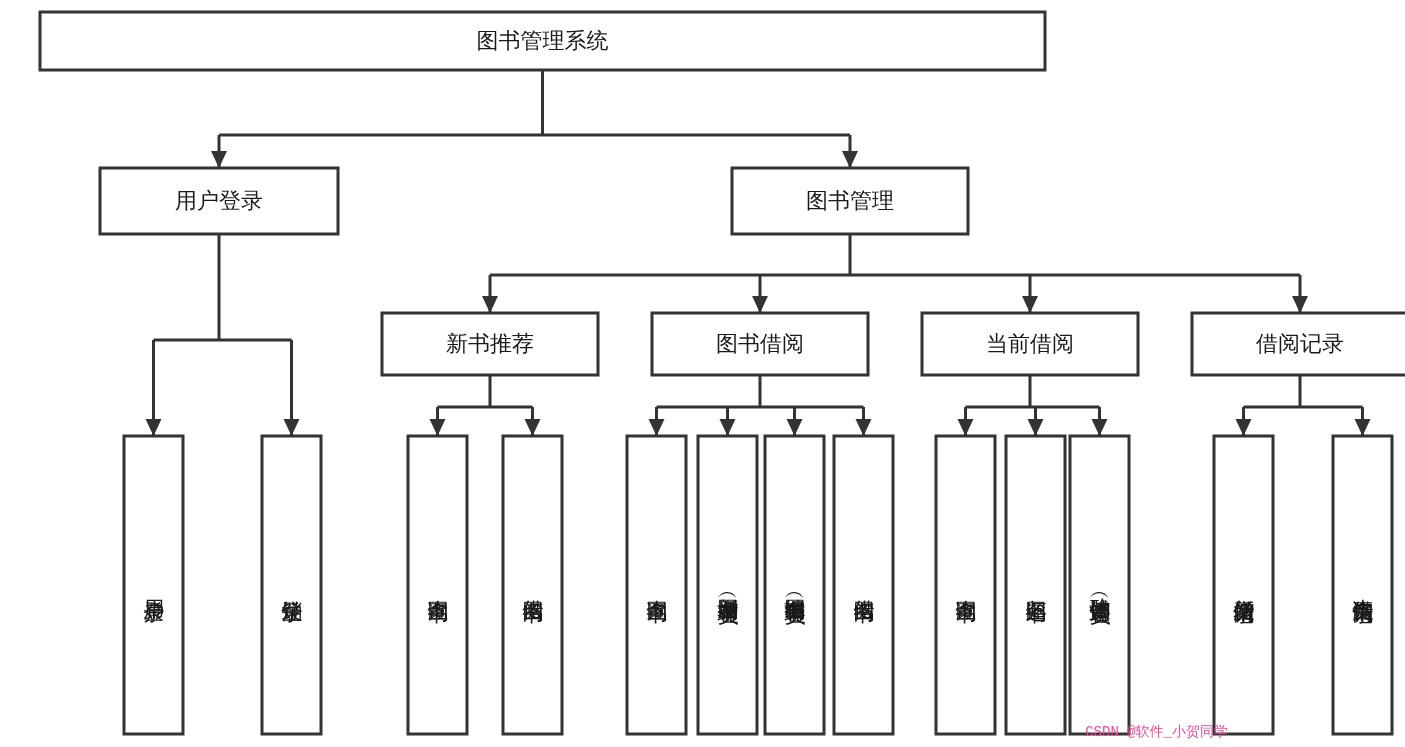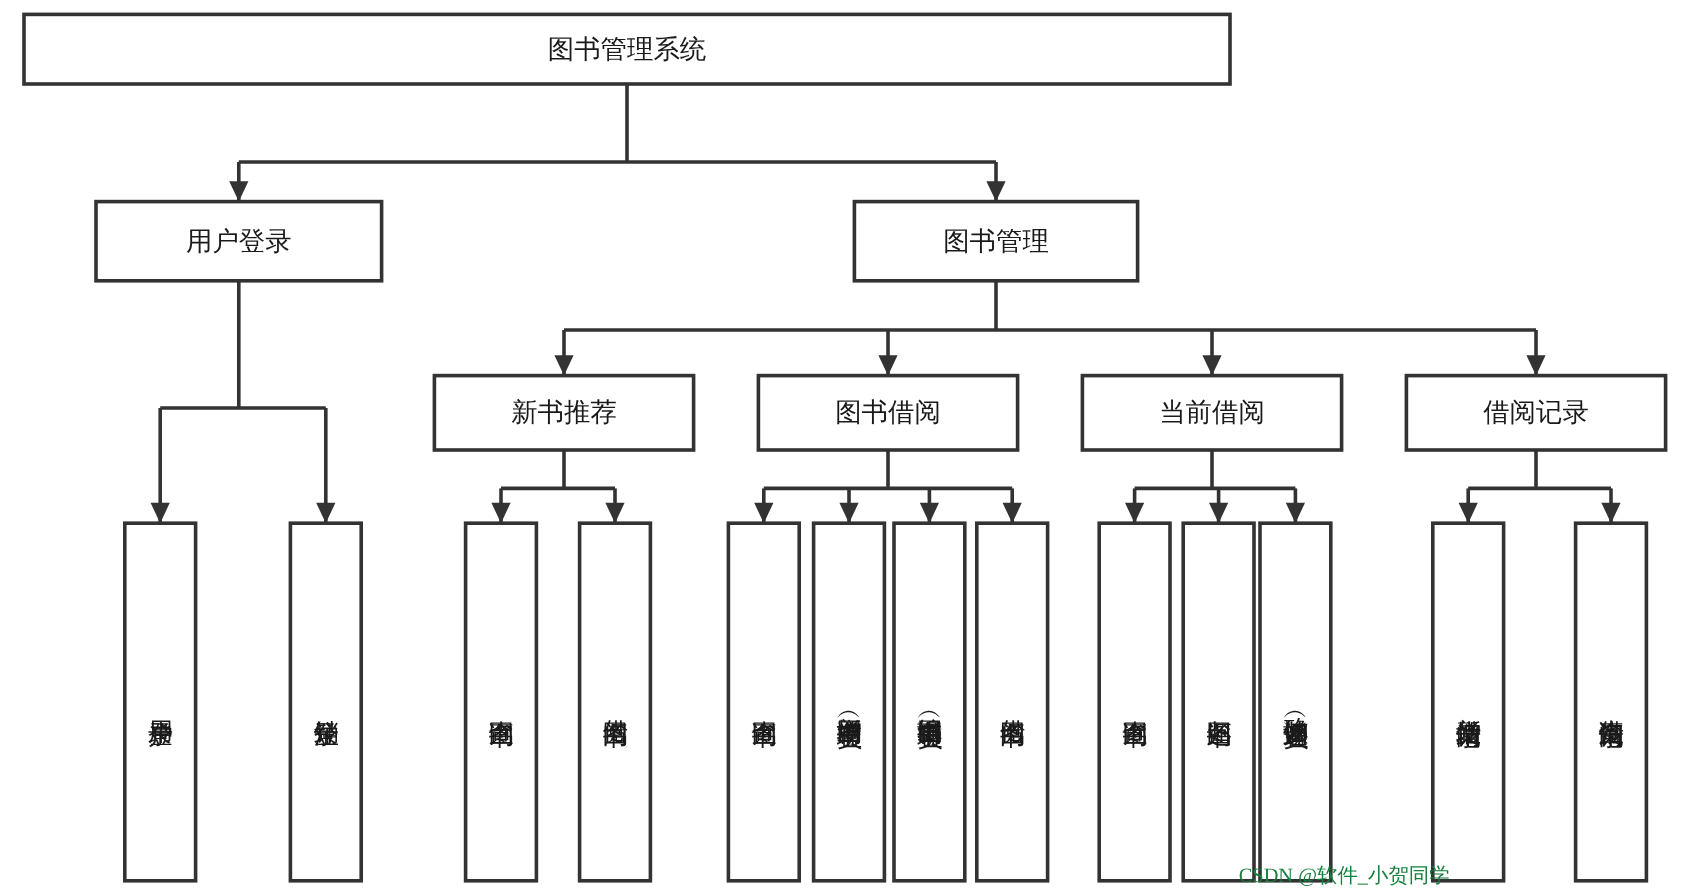"图书管理系统" #diagram-root { margin-left: none -> 20px }
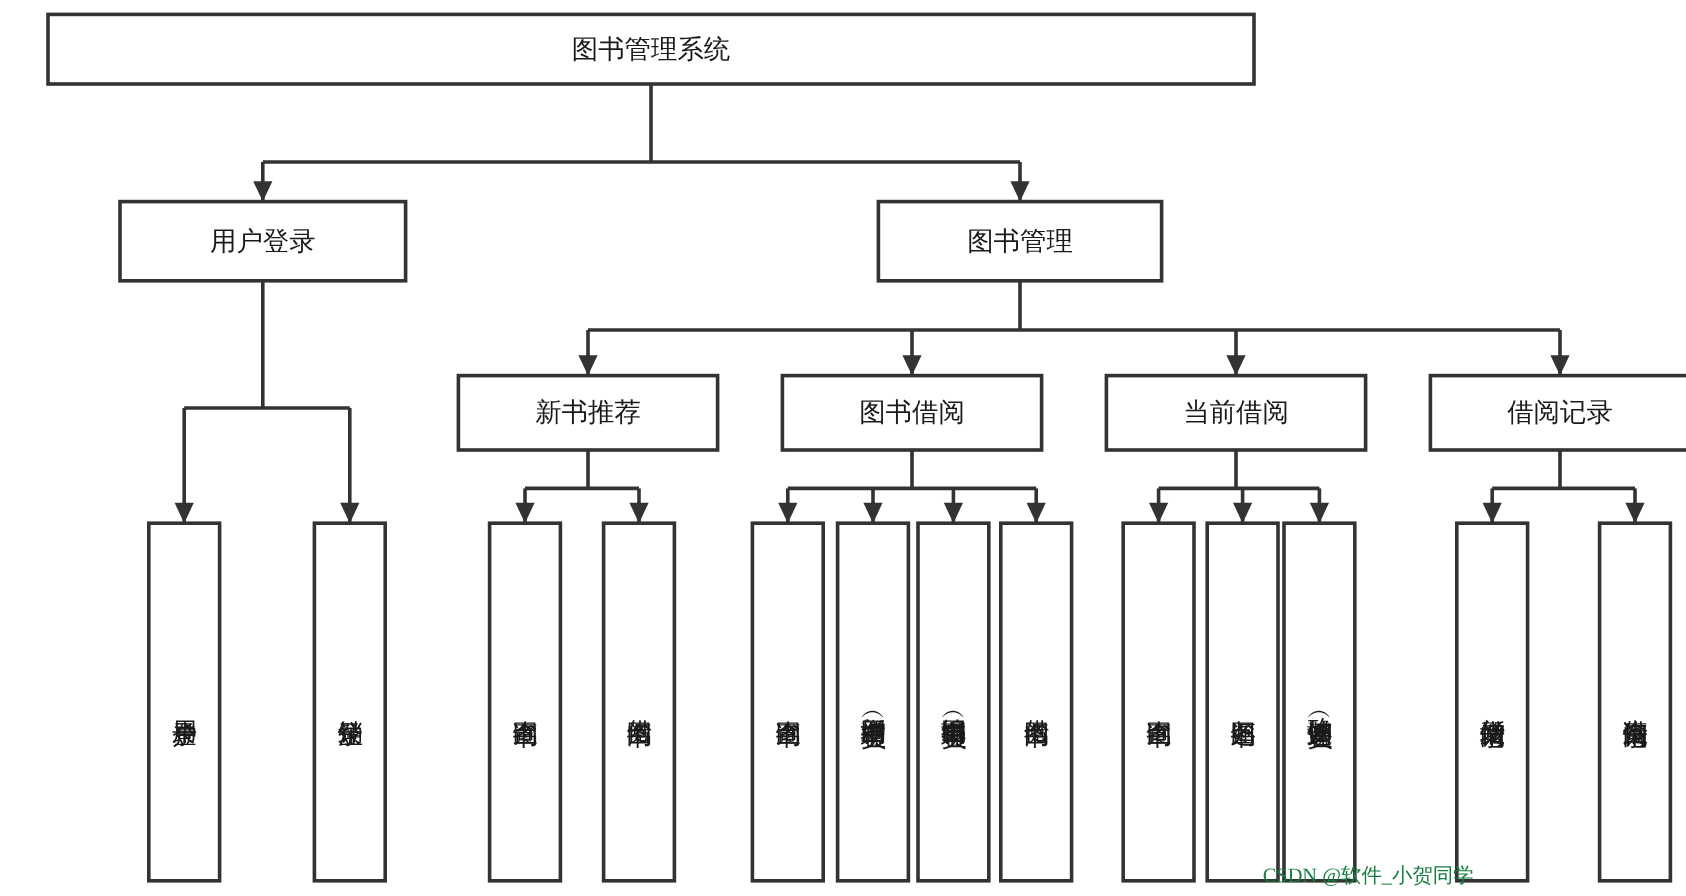"CSDN @软件_小贺同学" .watermark { color: #15803d -> #ec4899; font-family: Liberation Serif, serif -> Liberation Mono, monospace; font-size: 17px -> 14px }
